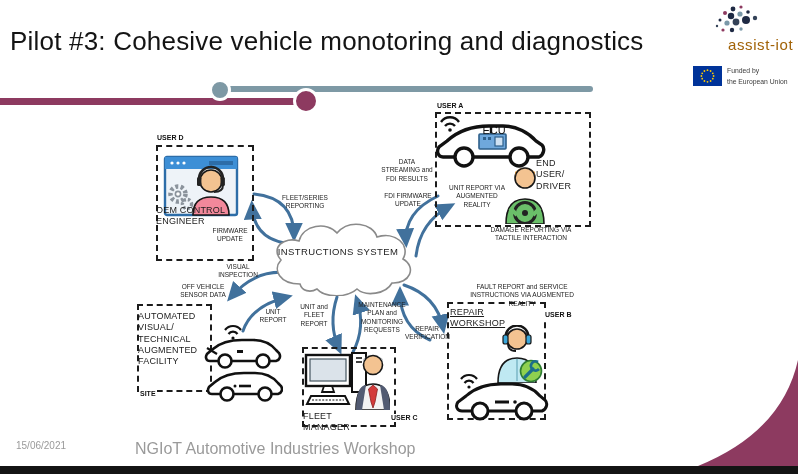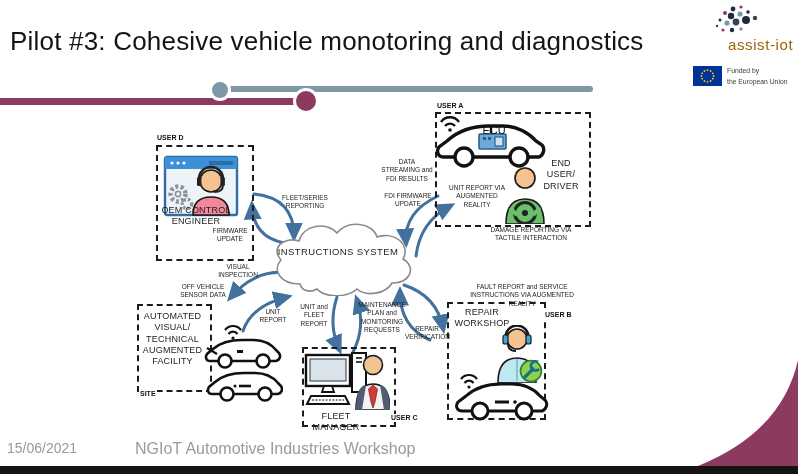"END USER/ DRIVER" .actor-name { text-align: center -> none }
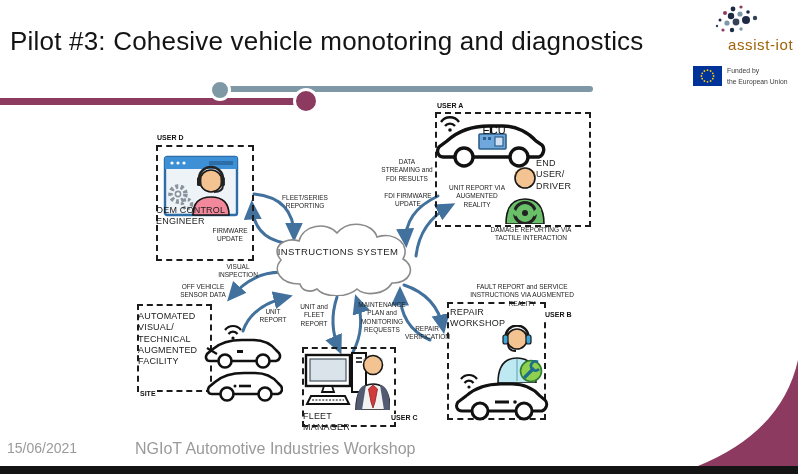"REPAIR WORKSHOP" #workshop-name { text-decoration: none -> underline }
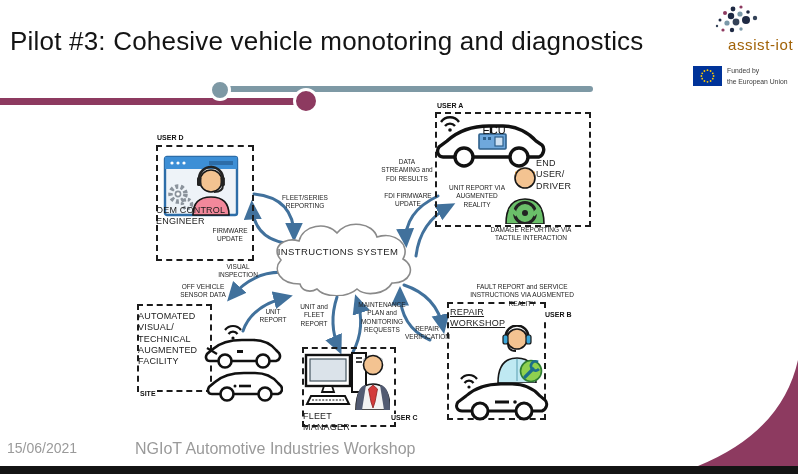"15/06/2021" #footer-date { font-size: 14px -> 10px; left: 7px -> 16px }
